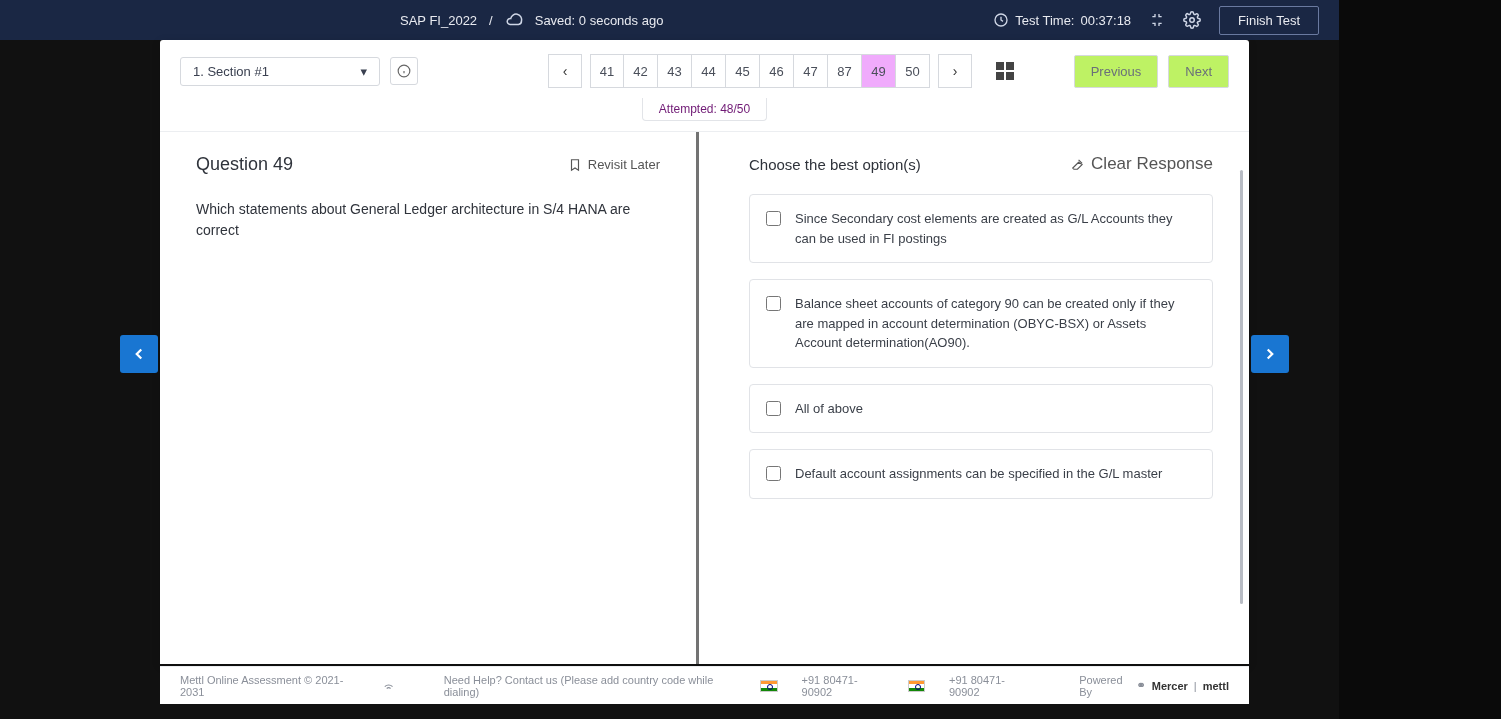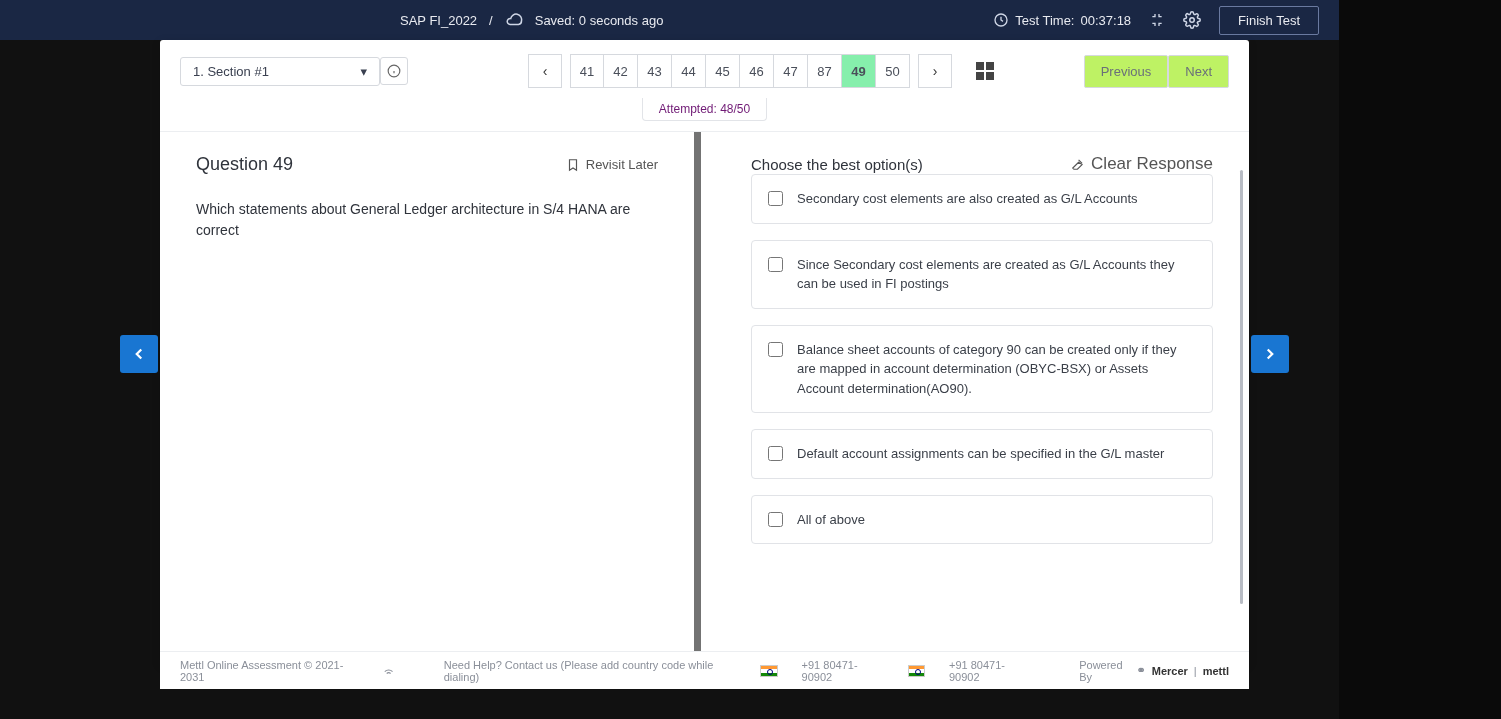"1. Section #1" .toolbar { gap: none -> 10px }
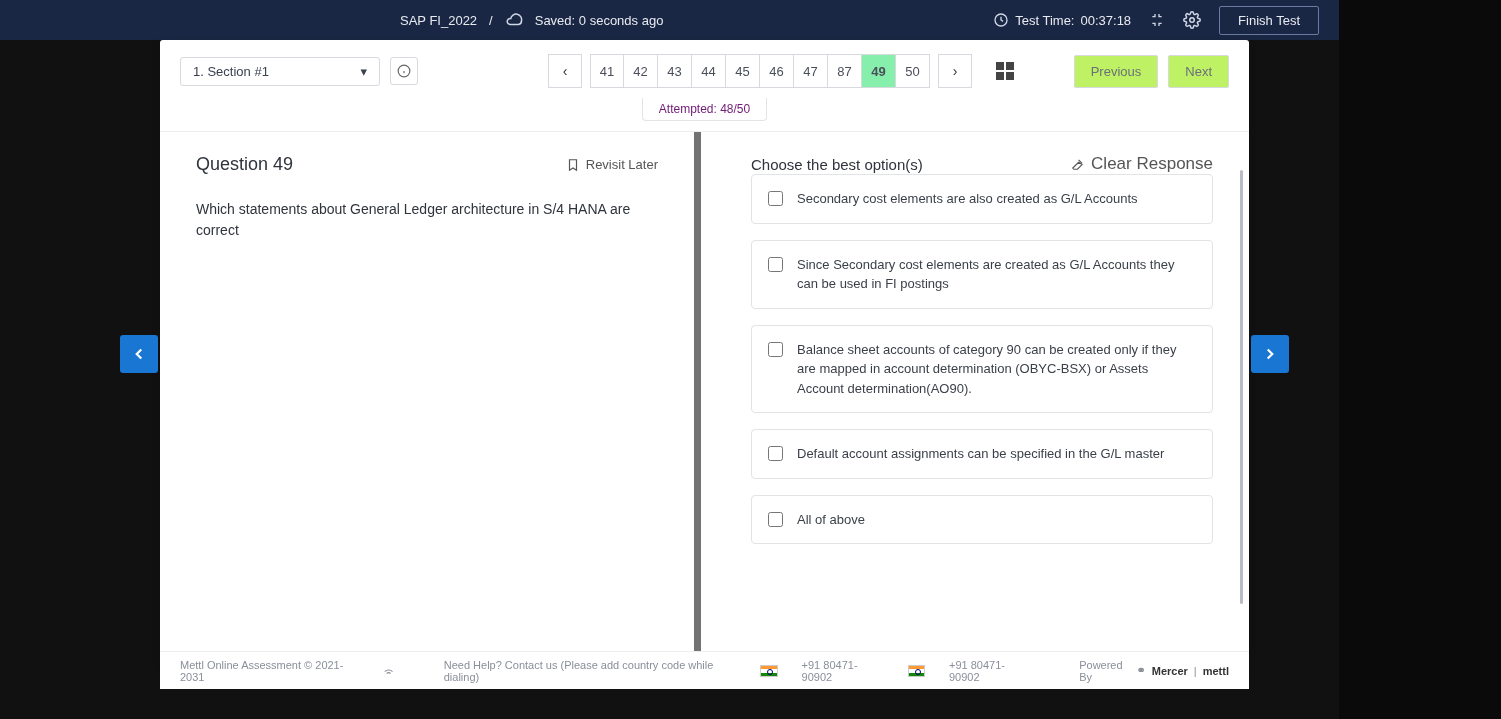"49" .qnum.active { background: #86efac -> #f0abfc; font-weight: 700 -> 400 }
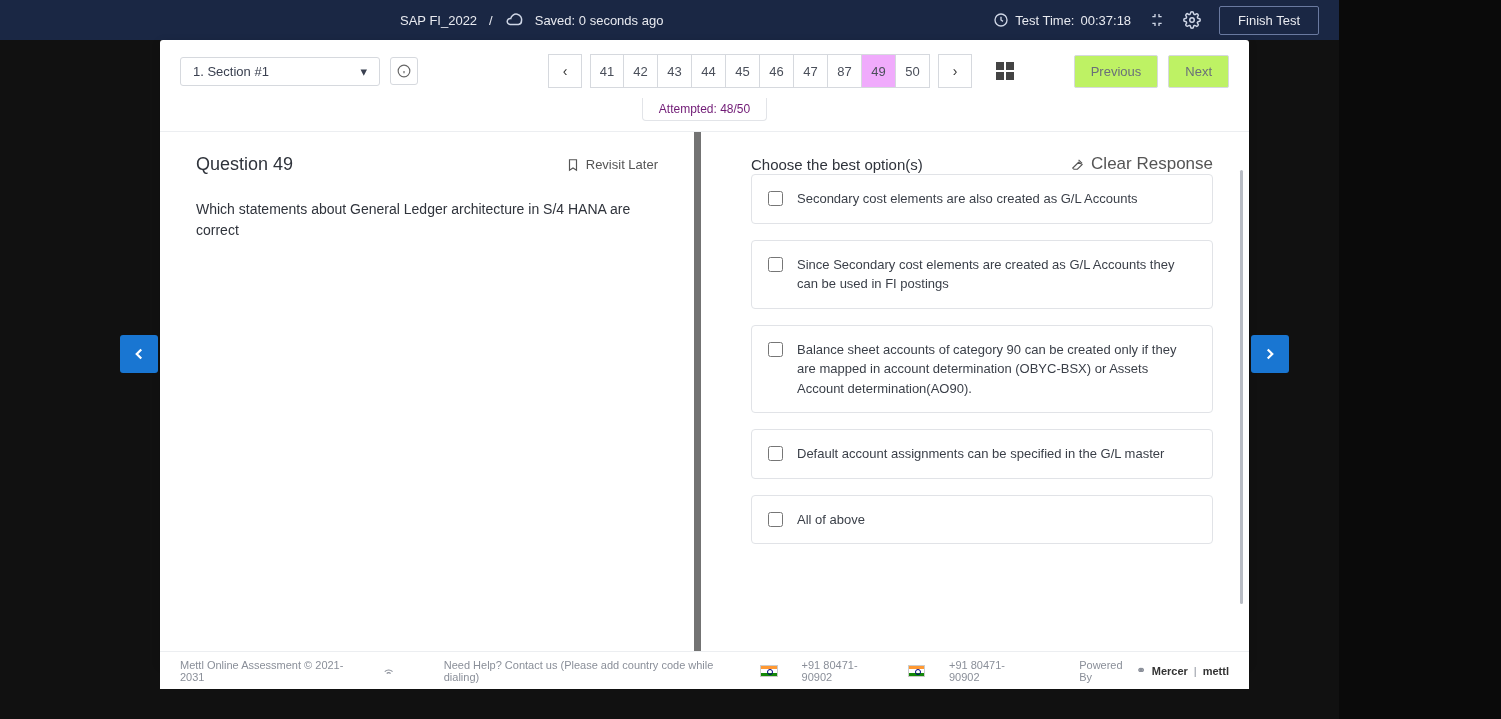"Question 49" .left-pane { border-right: 7px solid #737373 -> 3px solid #737373 }
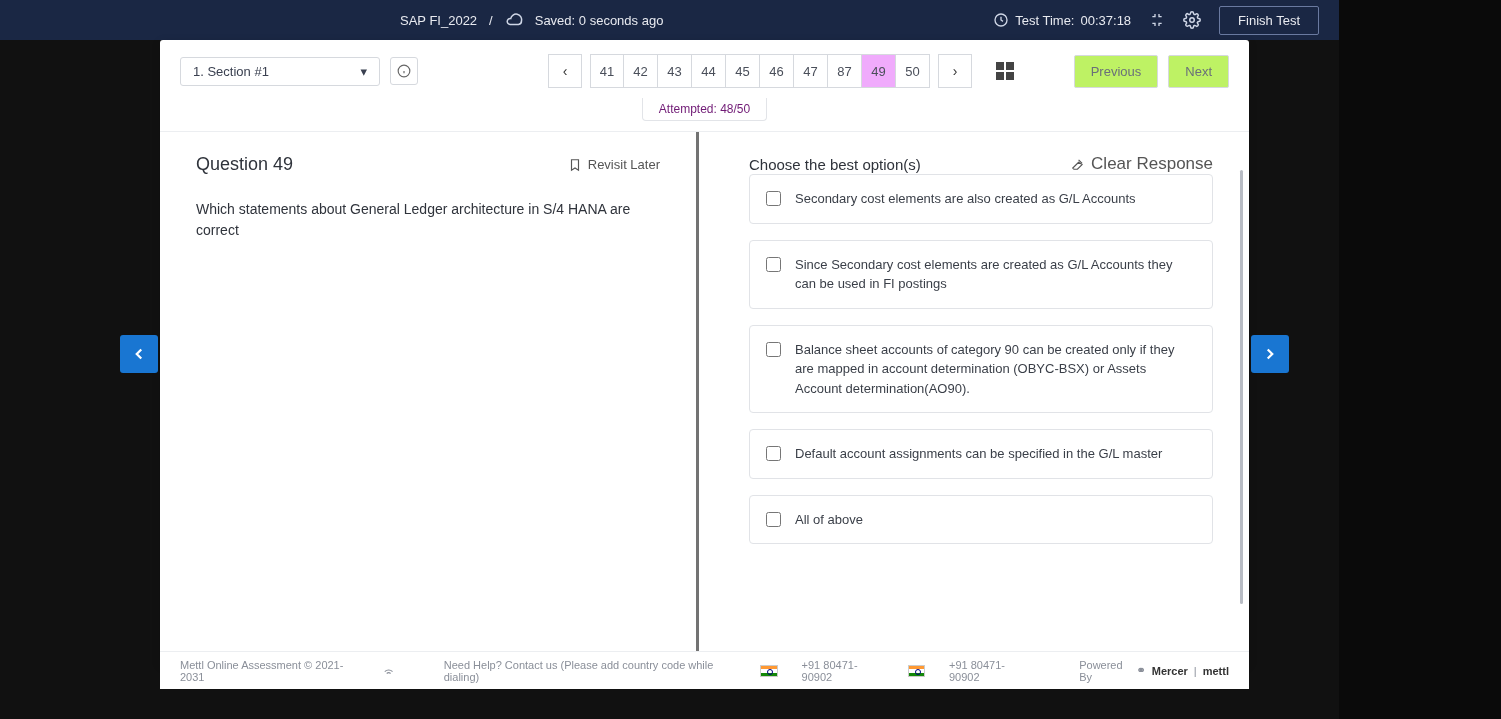"Choose the best option(s)" .r-head { margin-bottom: none -> 20px }
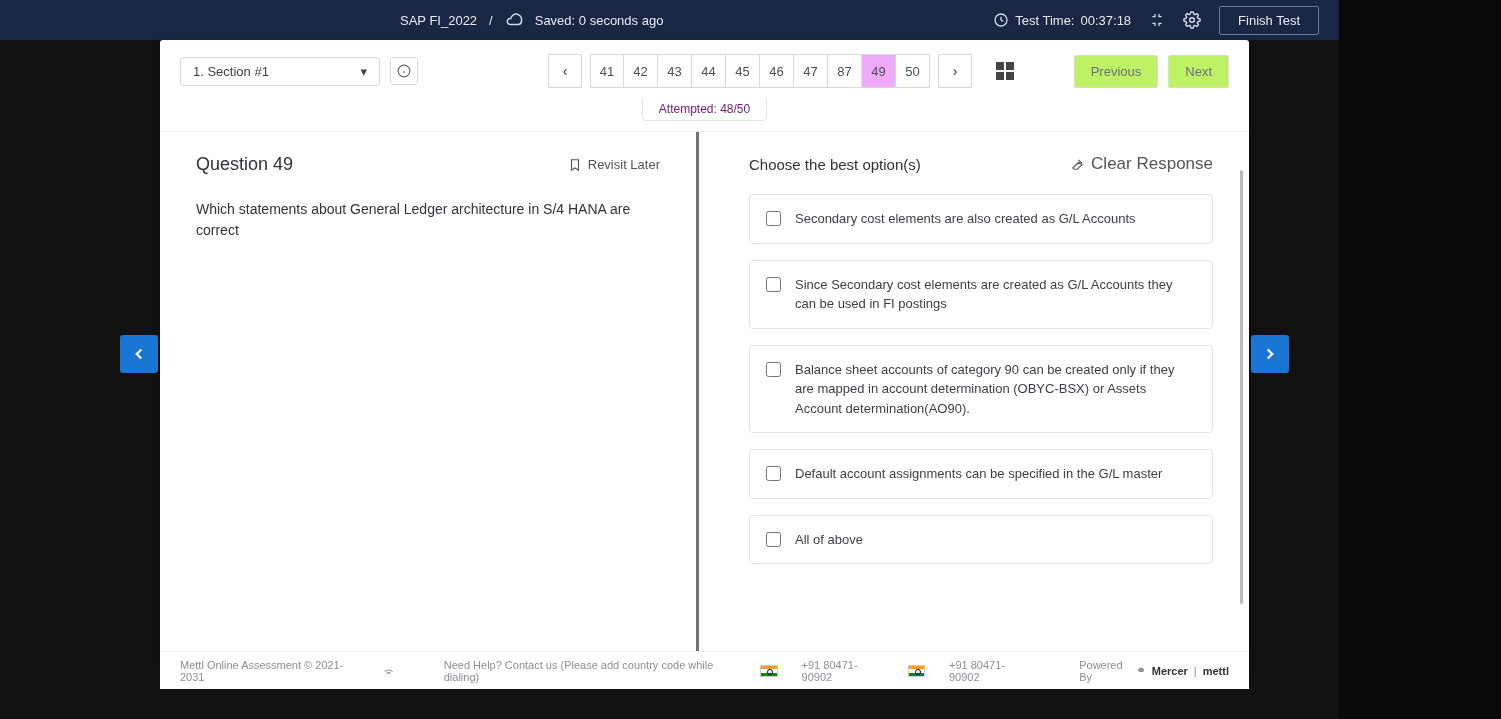"Secondary cost elements are also" label.option { html: <label> <input> <span>Secondary cost elements are also created as G/L Accounts</span> </label> -> none }
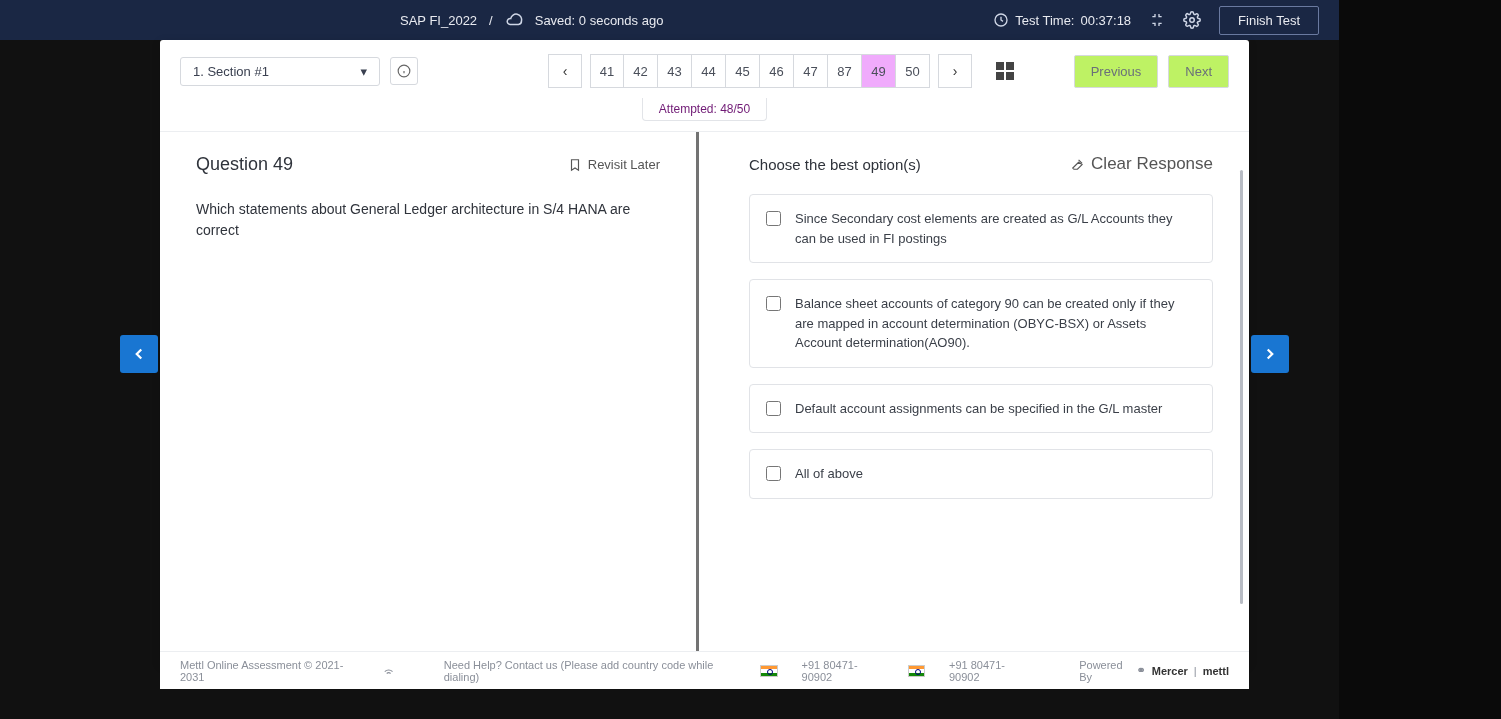"Default account assignments can be" label.option { order: before "All of above" -> after "All of above" }
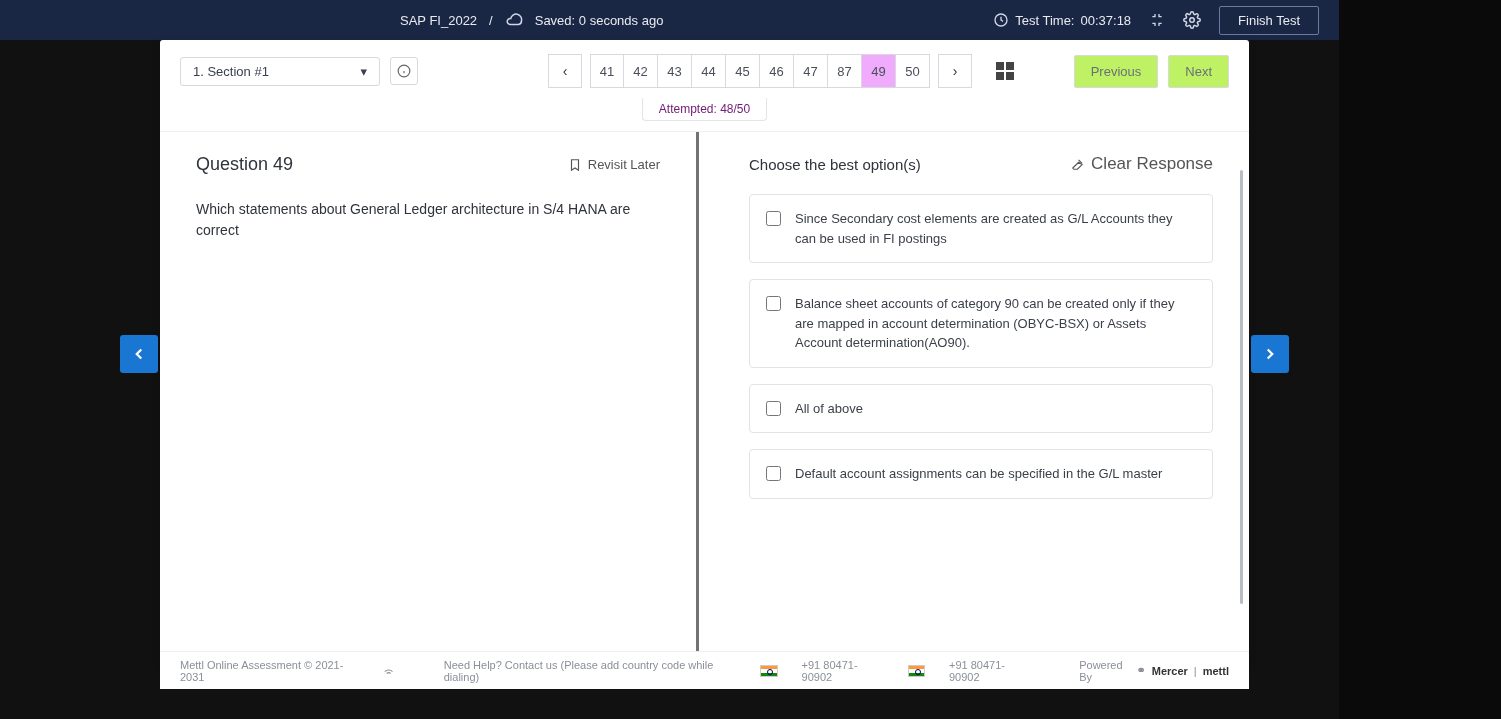"Mettl Online Assessment © 2021-2031" .footer { bottom: 30px -> 15px }
